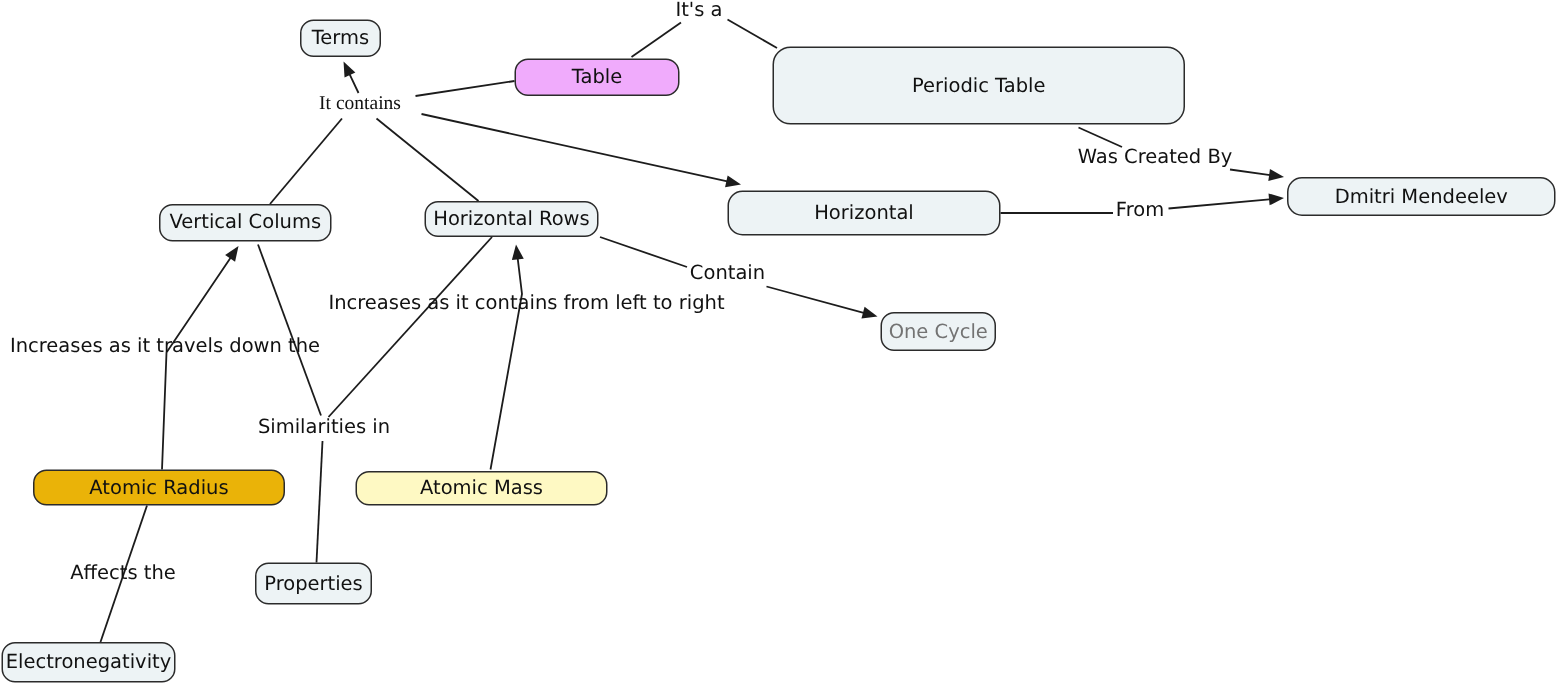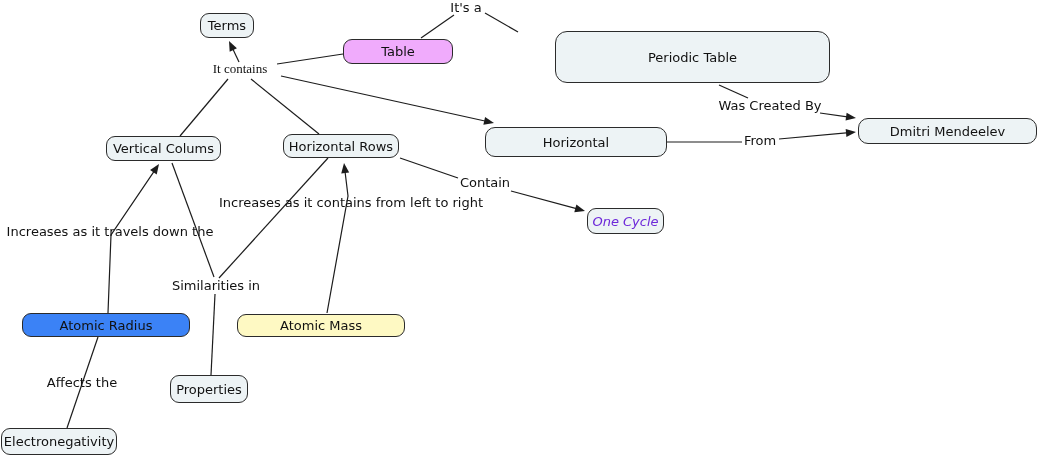"Periodic Table" div.node { margin-left: 40px -> none }
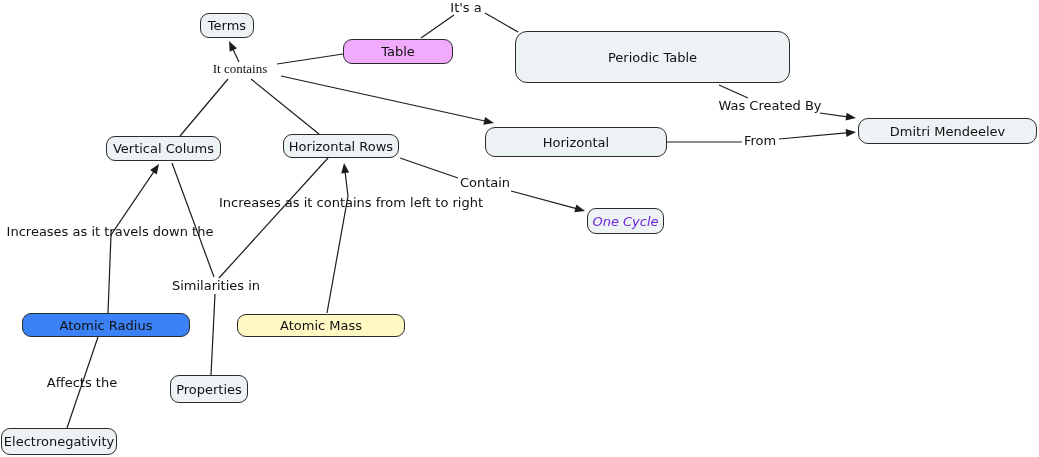"One Cycle" div.node { color: #6d28d9 -> #737373; font-style: italic -> none }
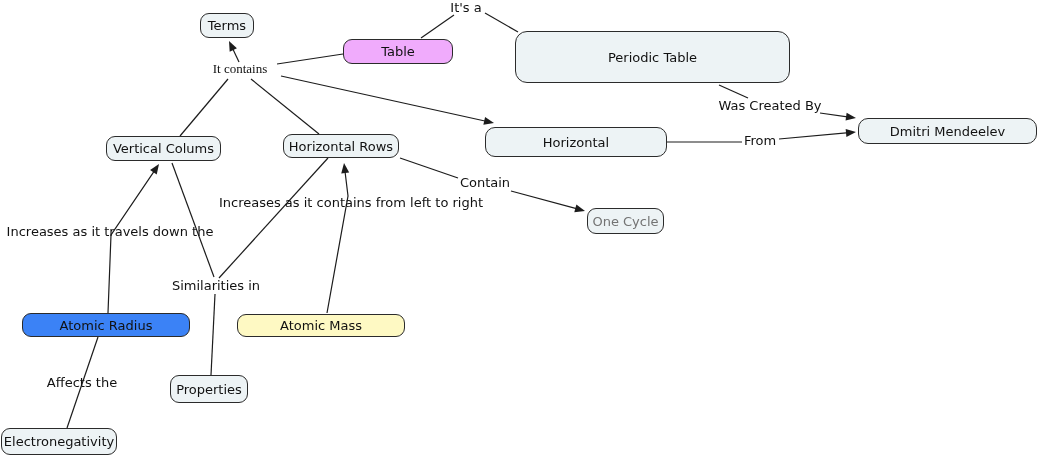"Atomic Radius" div.node { background: #3b82f6 -> #eab308 }
